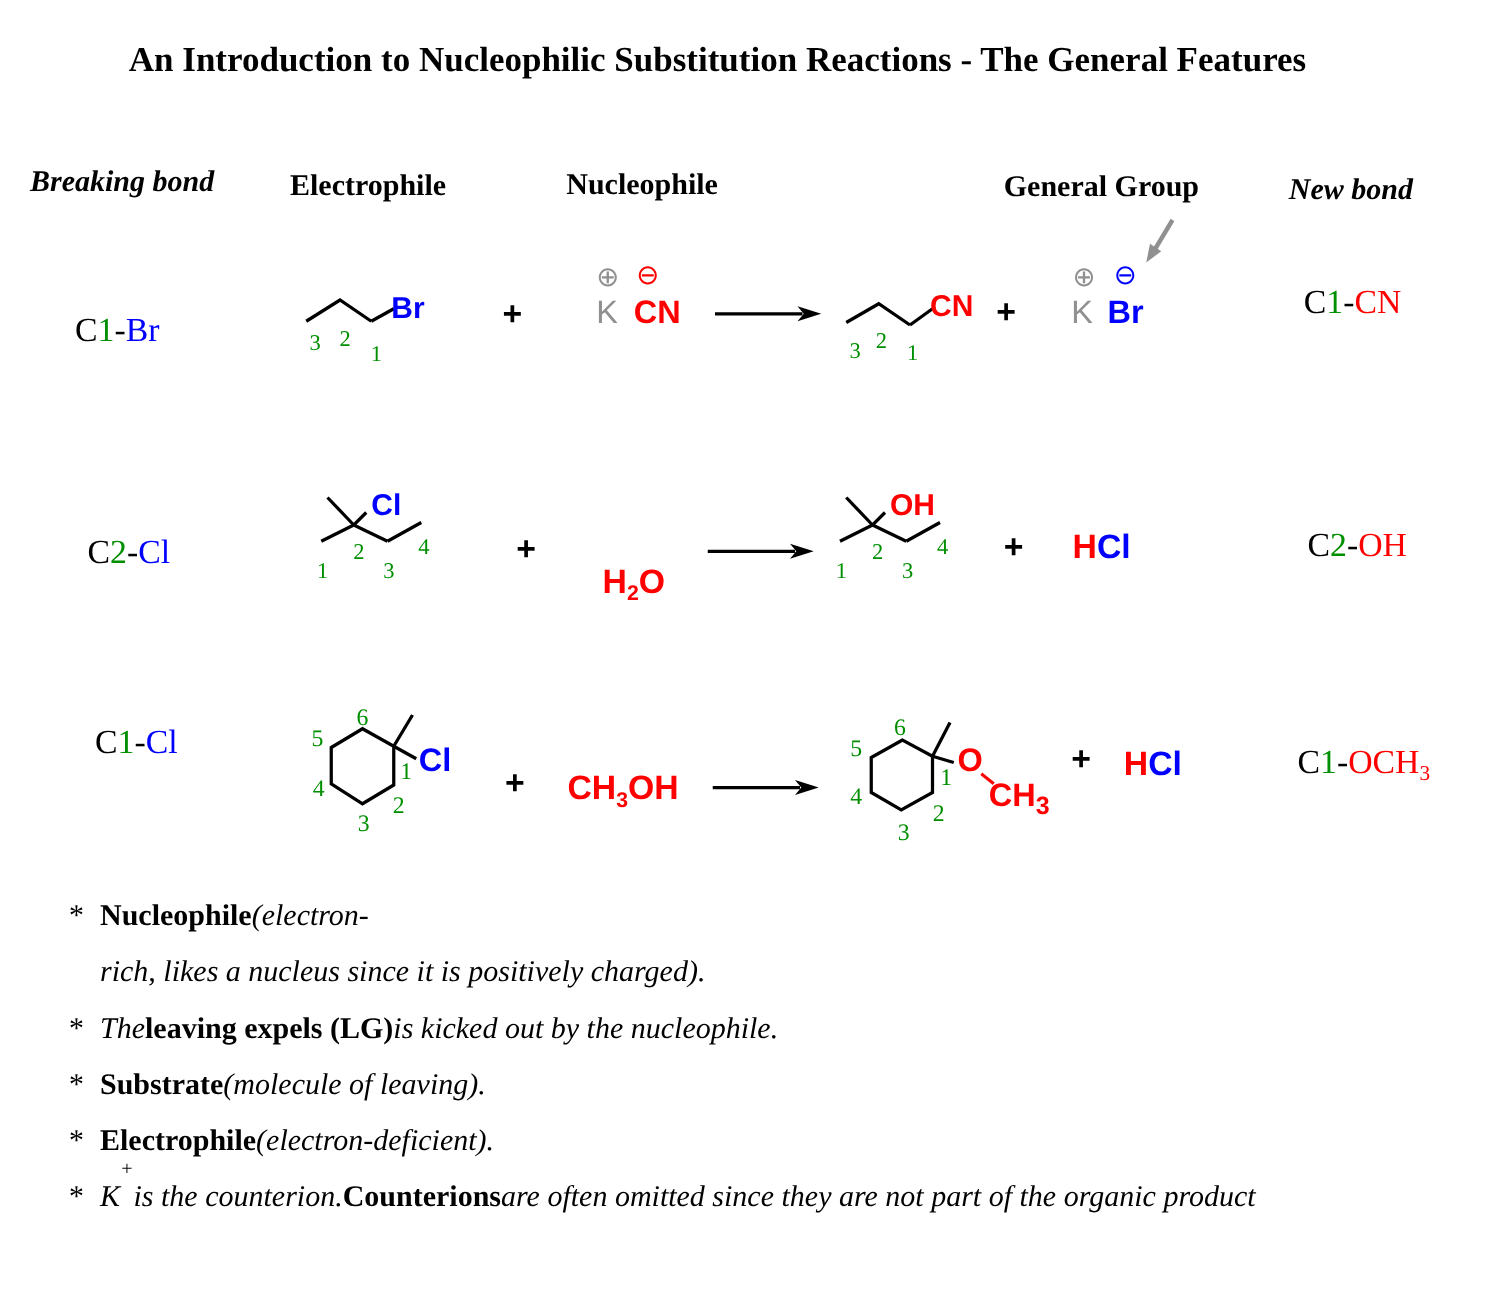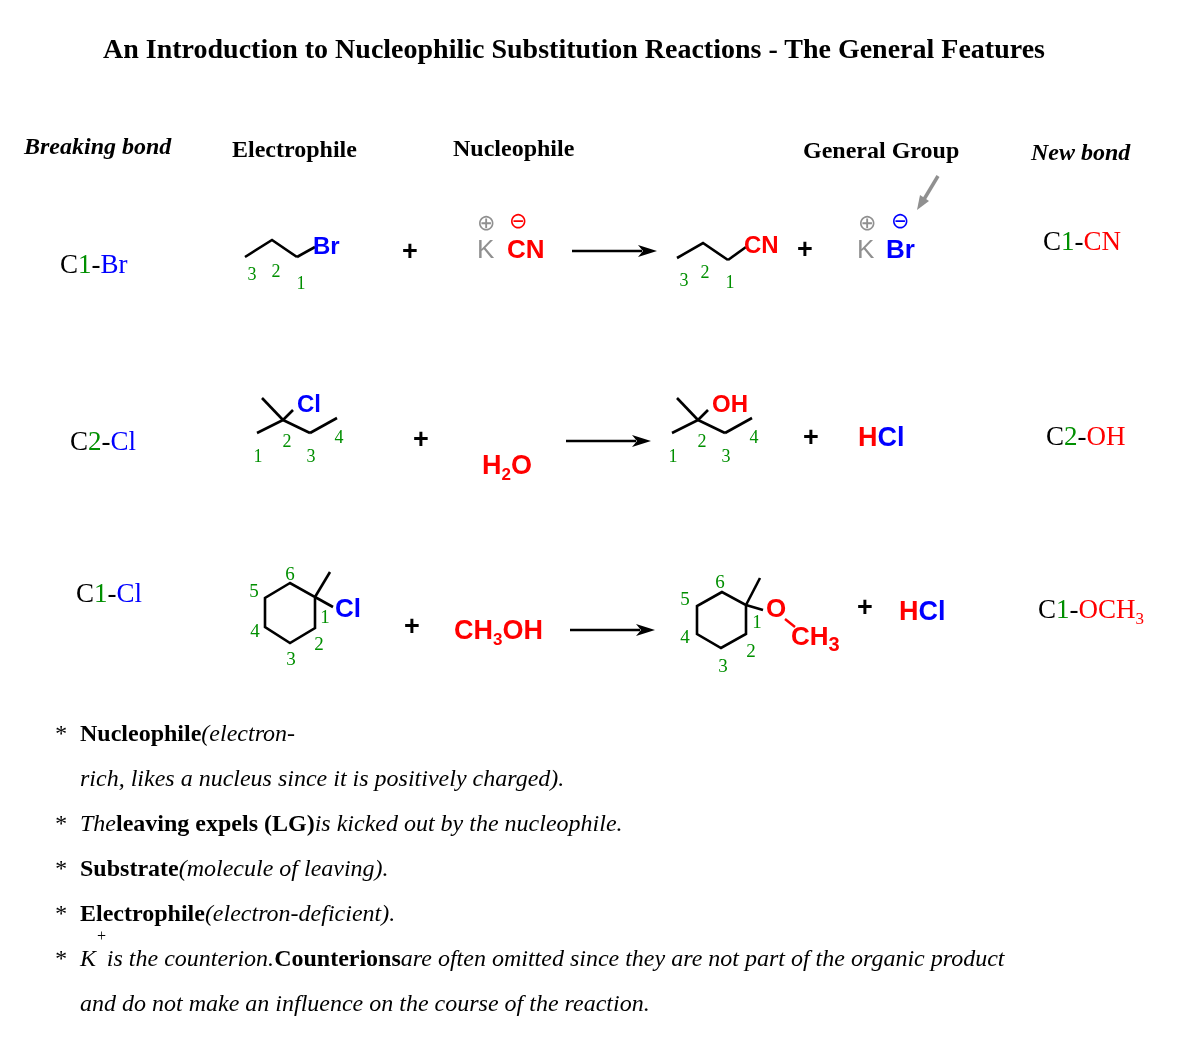"and do not make an" div.bline { html: <div> <span></span> <span>and do not make an influence on the course of the reaction.</span> </div> -> none }
